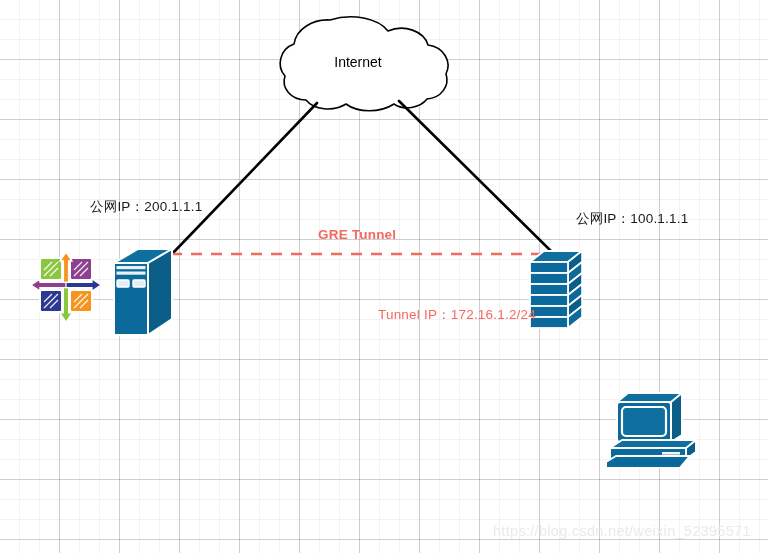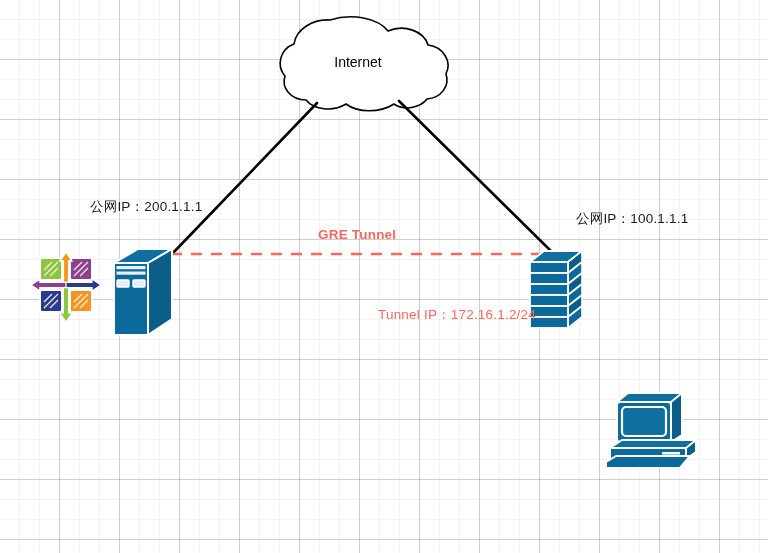"https://blog.csdn.net/weixin_52395571" div { html: none -> <div>https://blog.csdn.net/weixin_52395571</div> }
